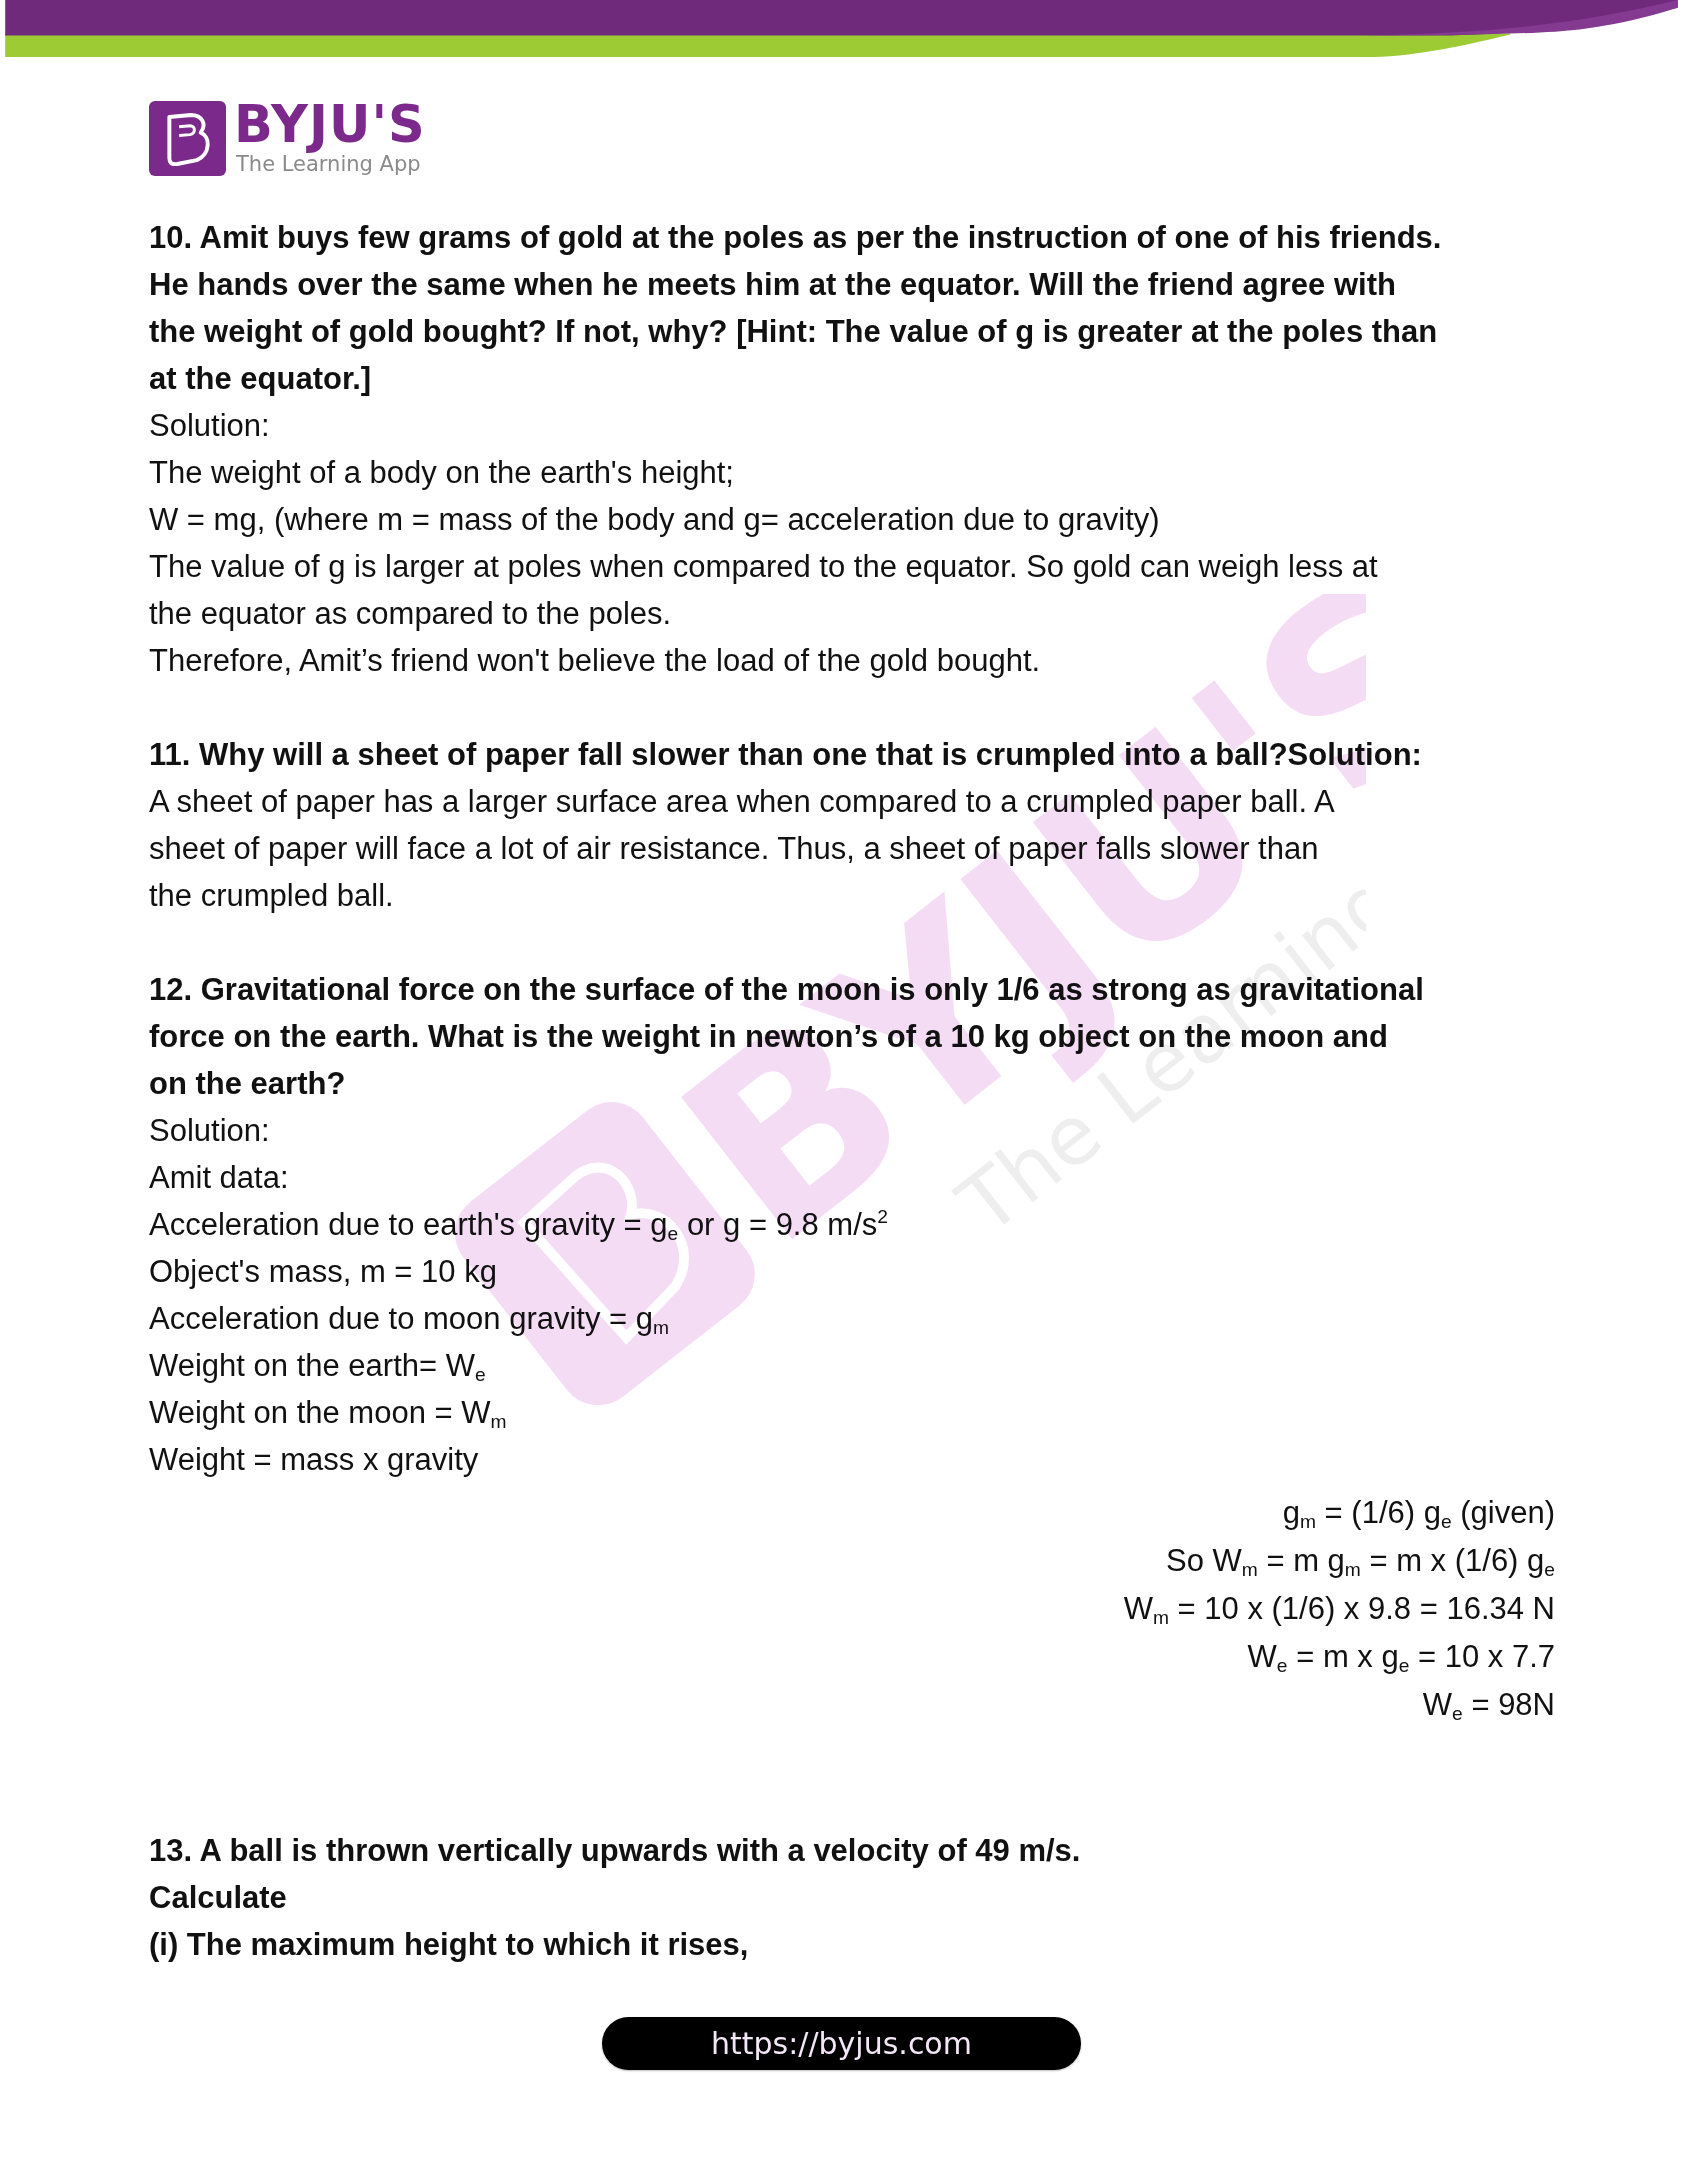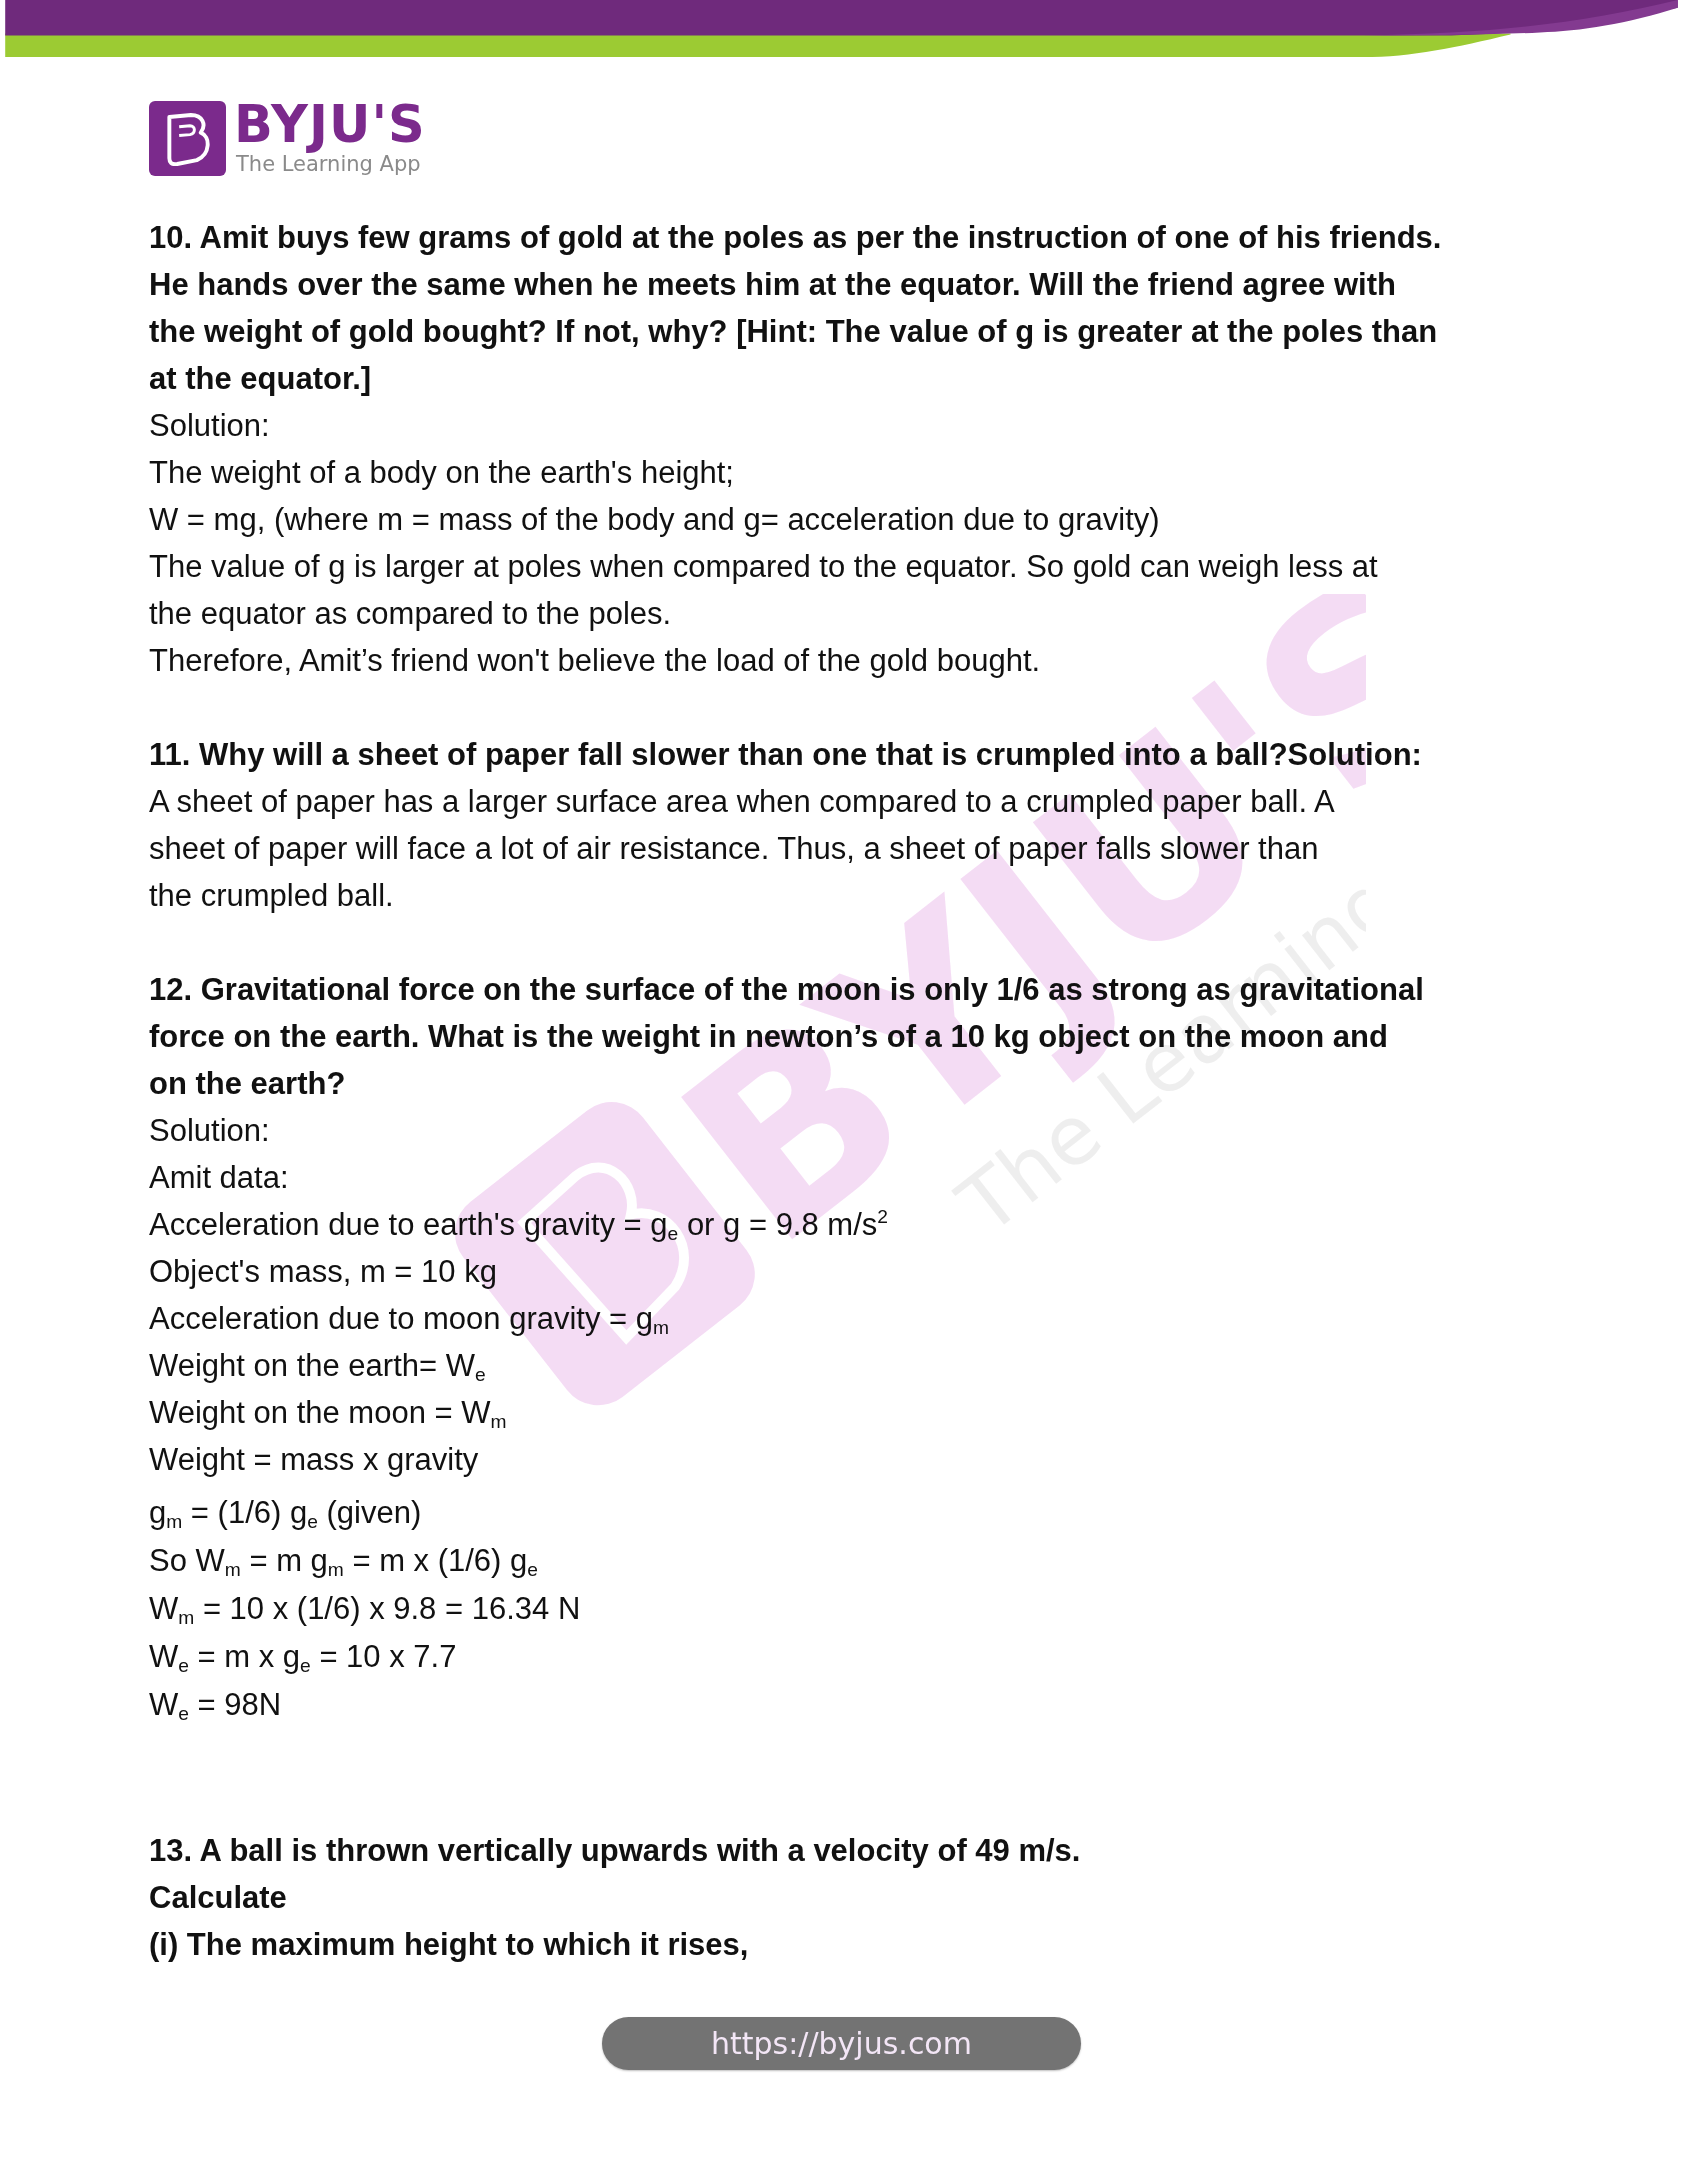"gm = (1/6) ge (given)" .math { text-align: none -> right }
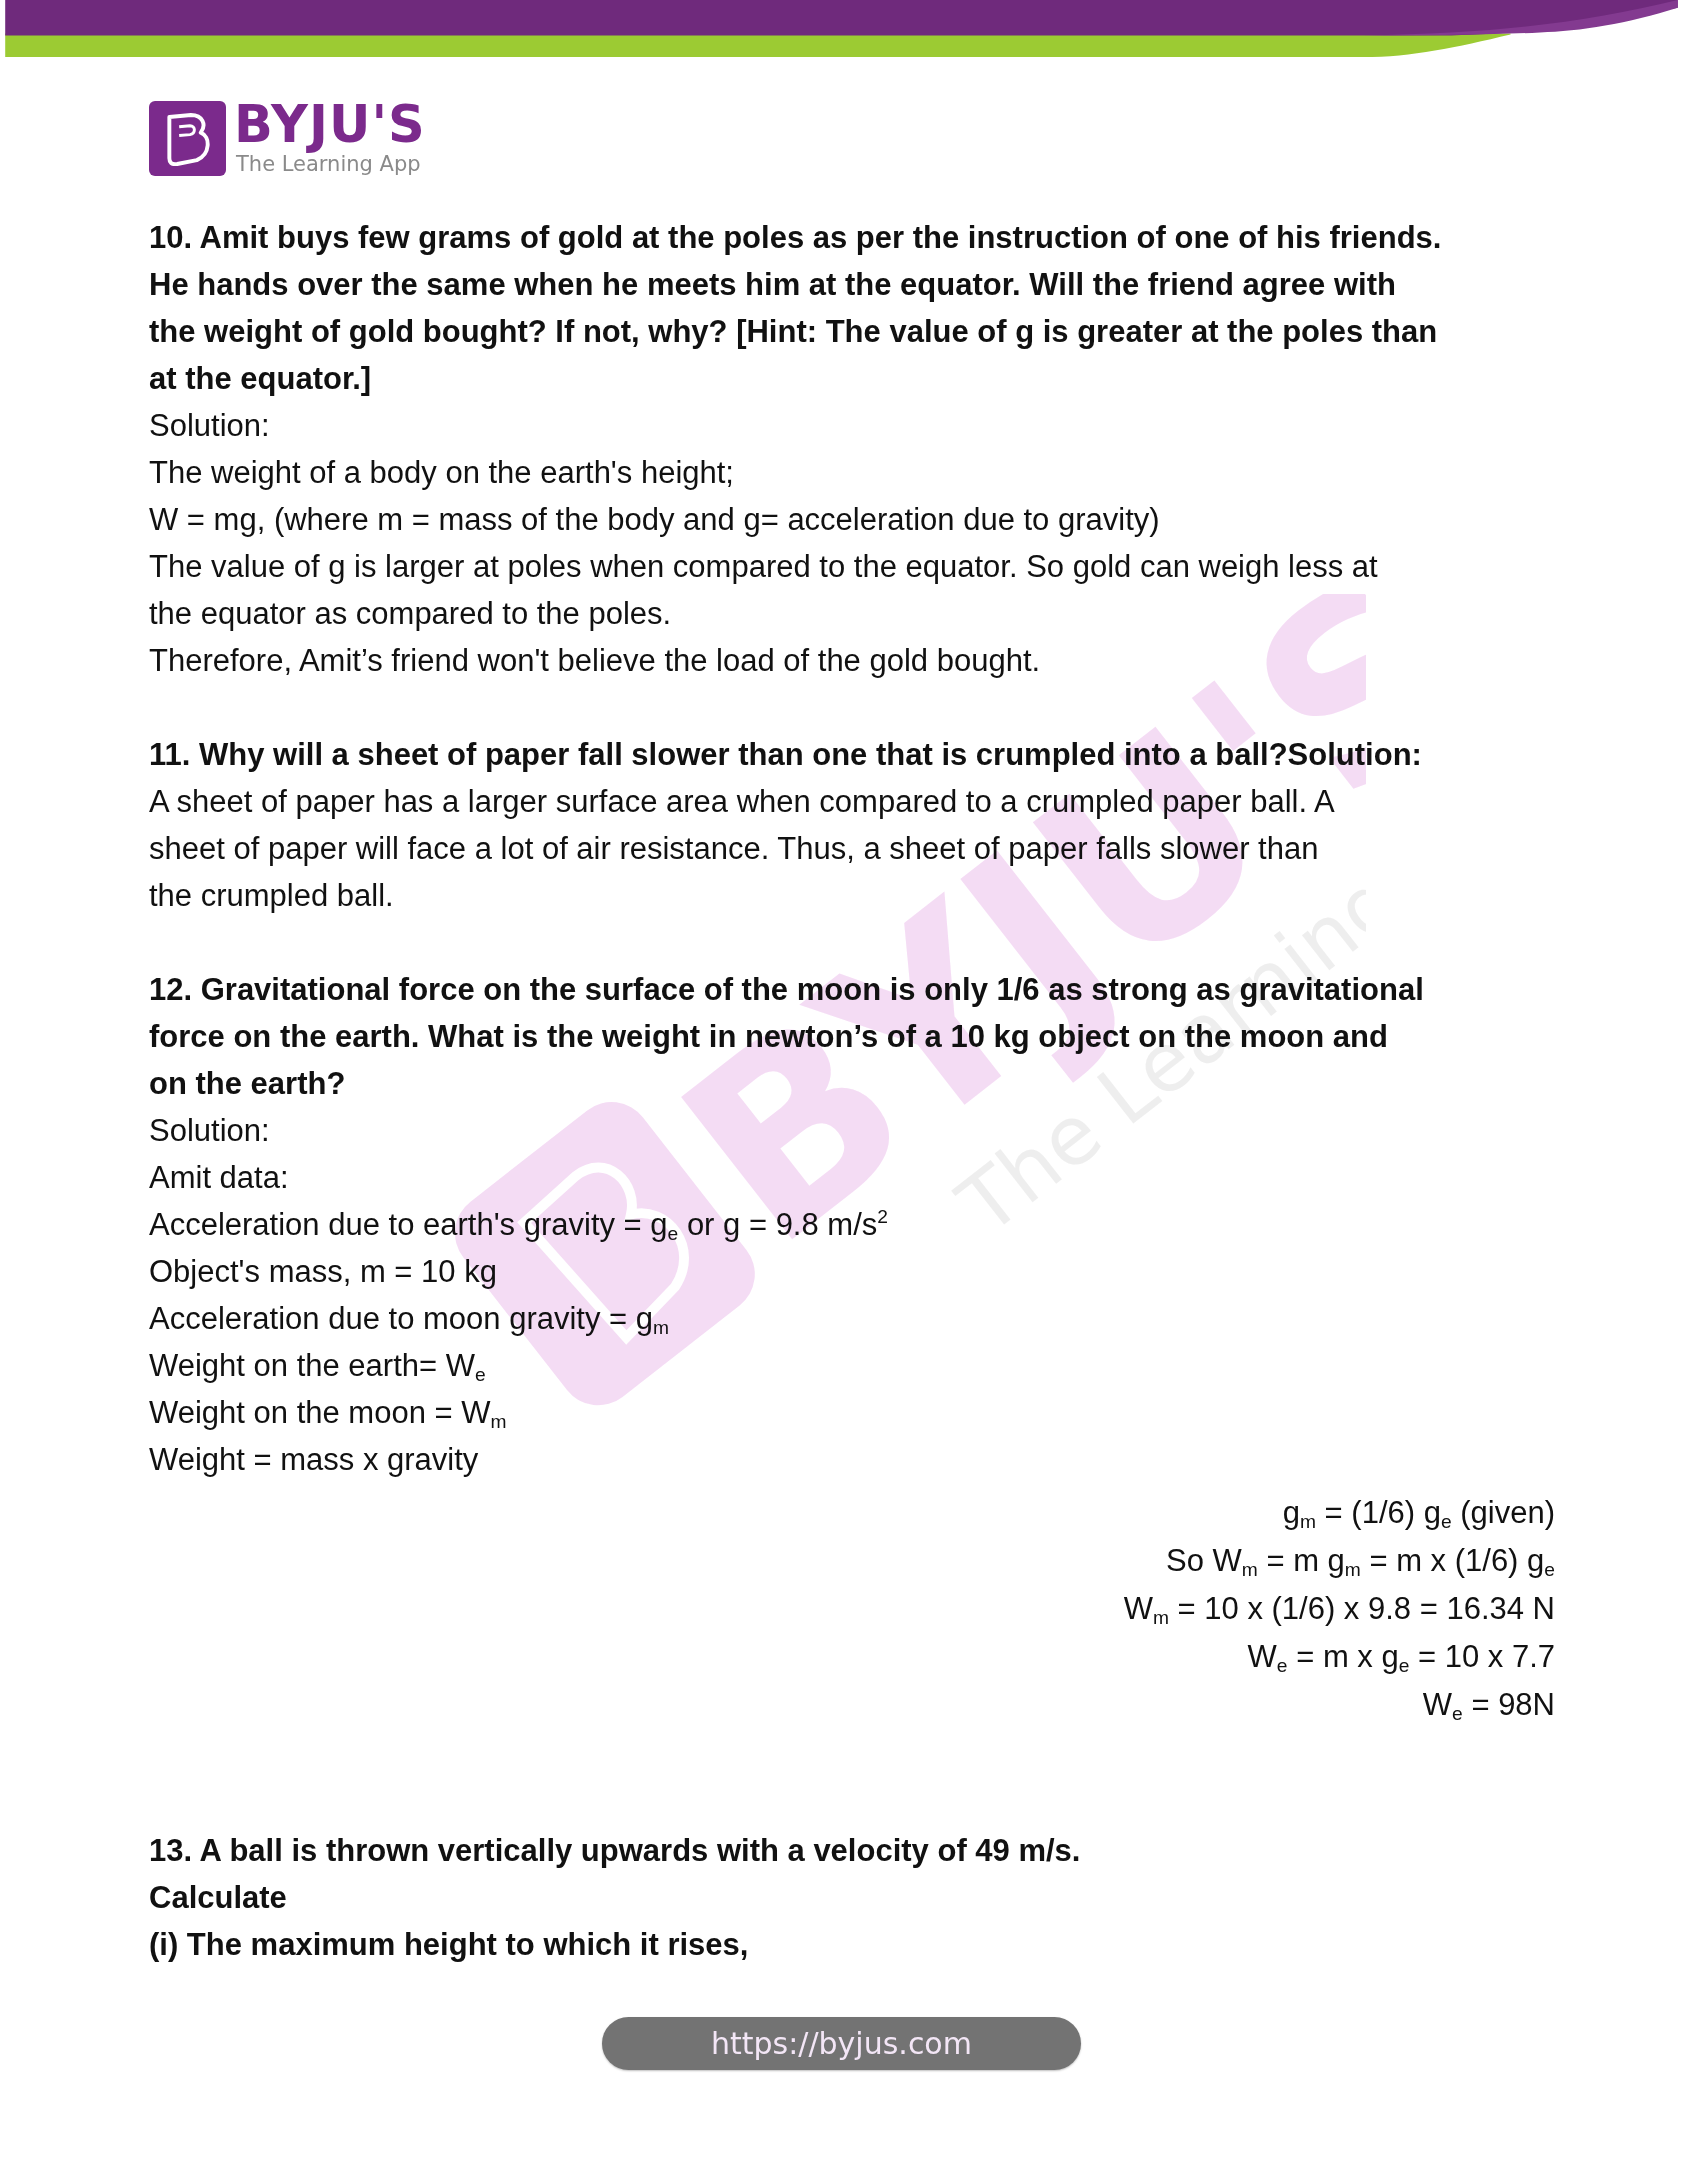"https://byjus.com" .footer-pill { background: #737373 -> #000000 }
